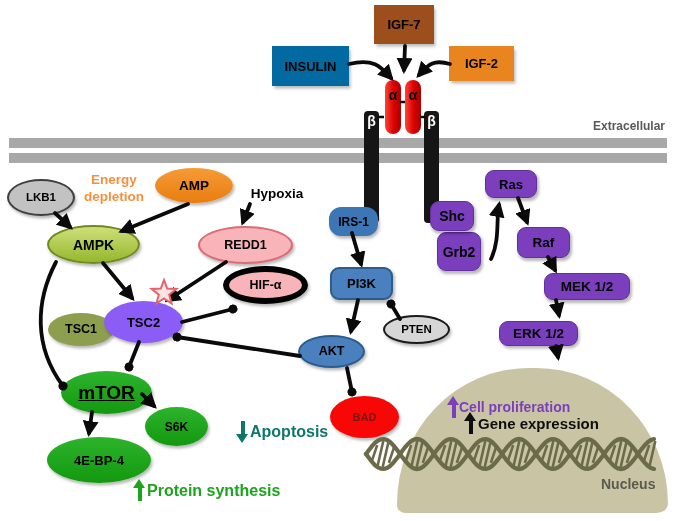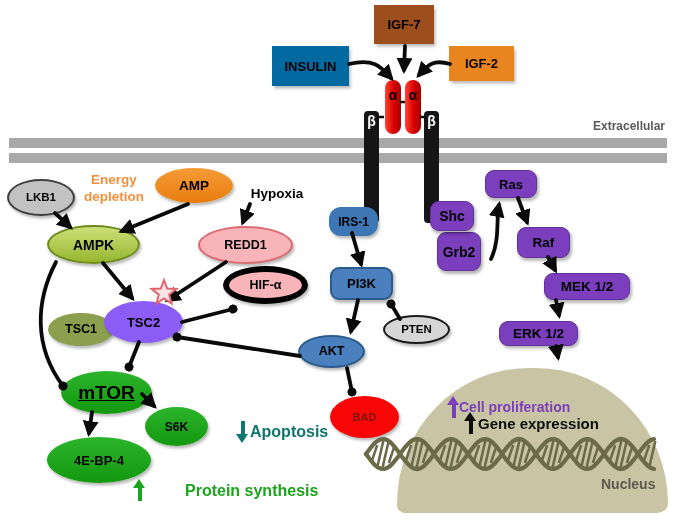"Protein synthesis" #protsyn { gap: 38px -> none }
